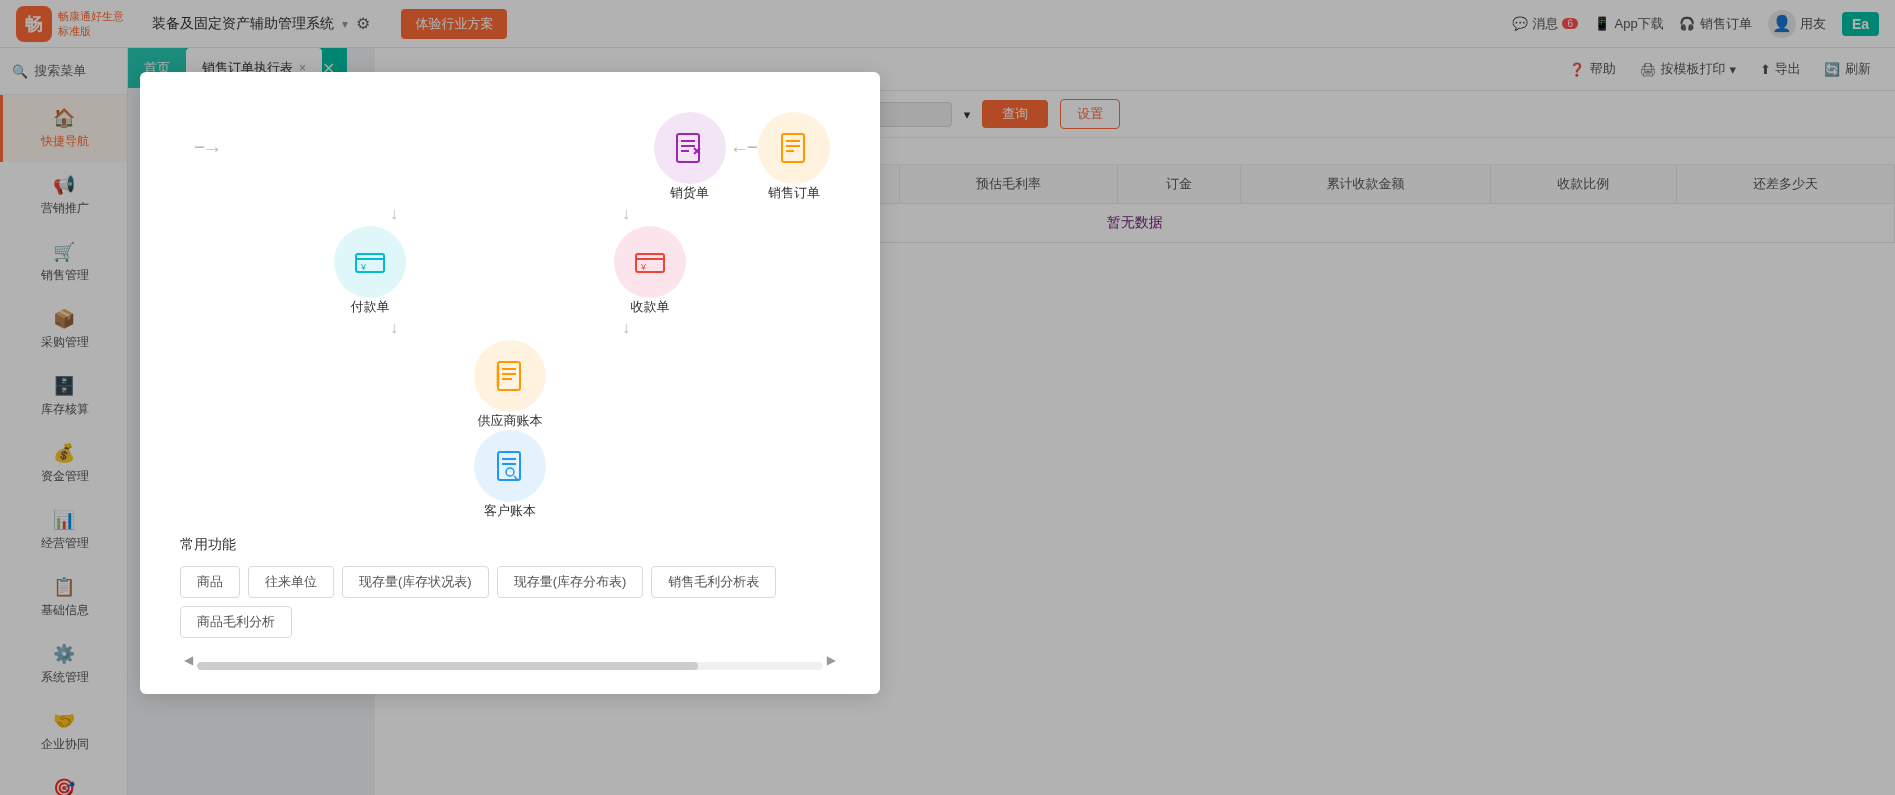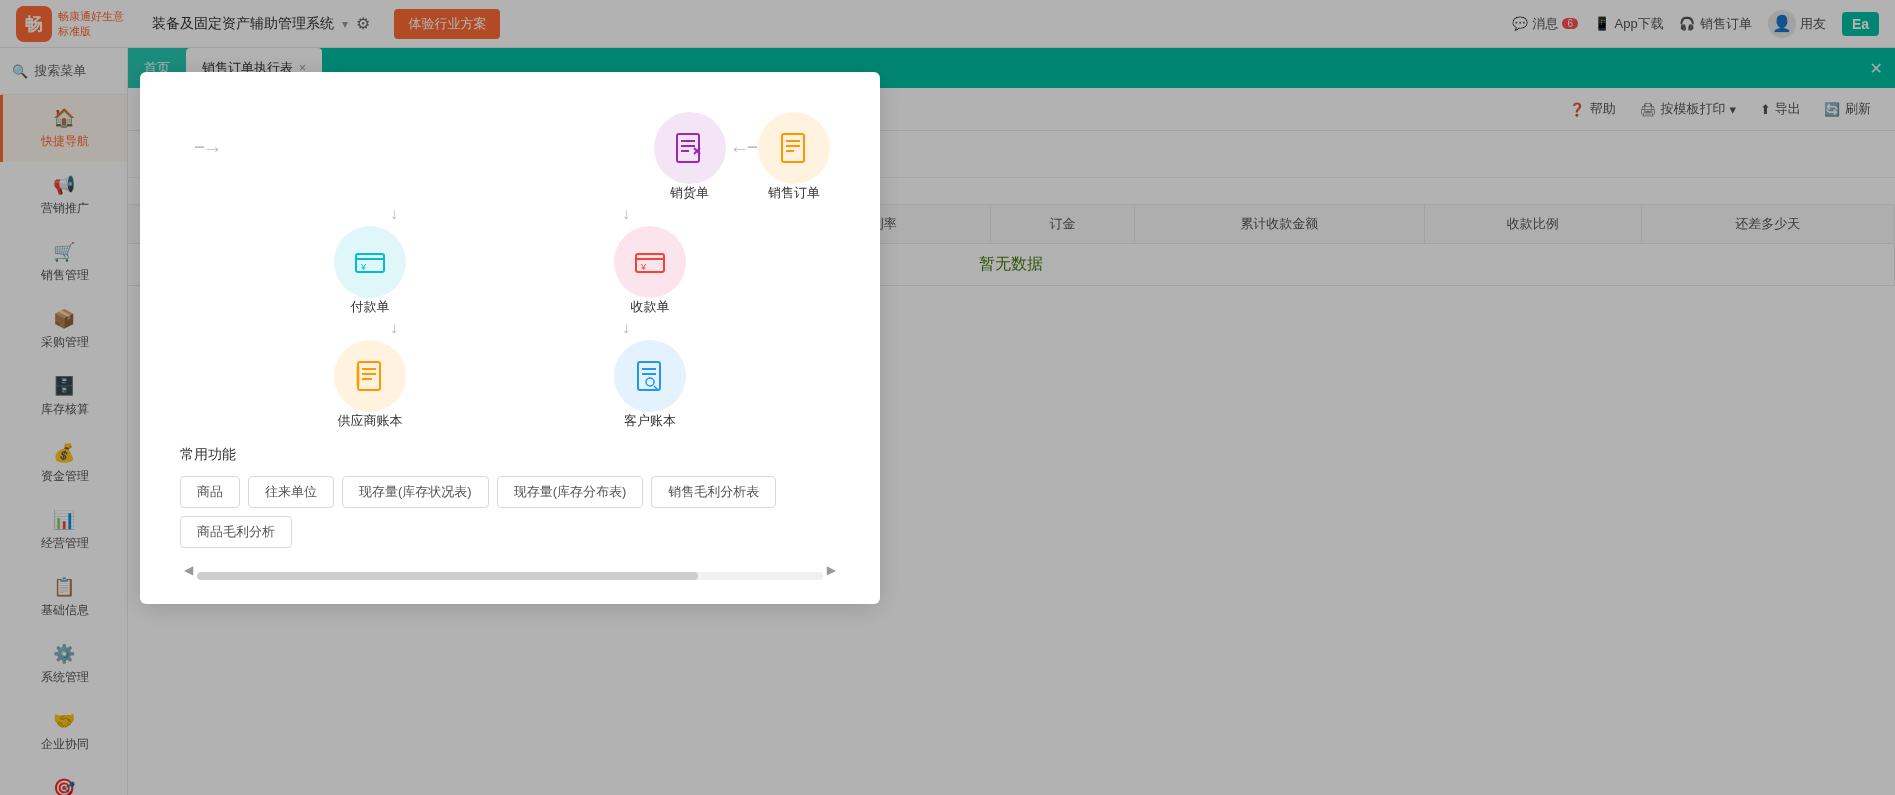"体验行业方案" .top-bar-actions { margin-left: 12px -> 19px }
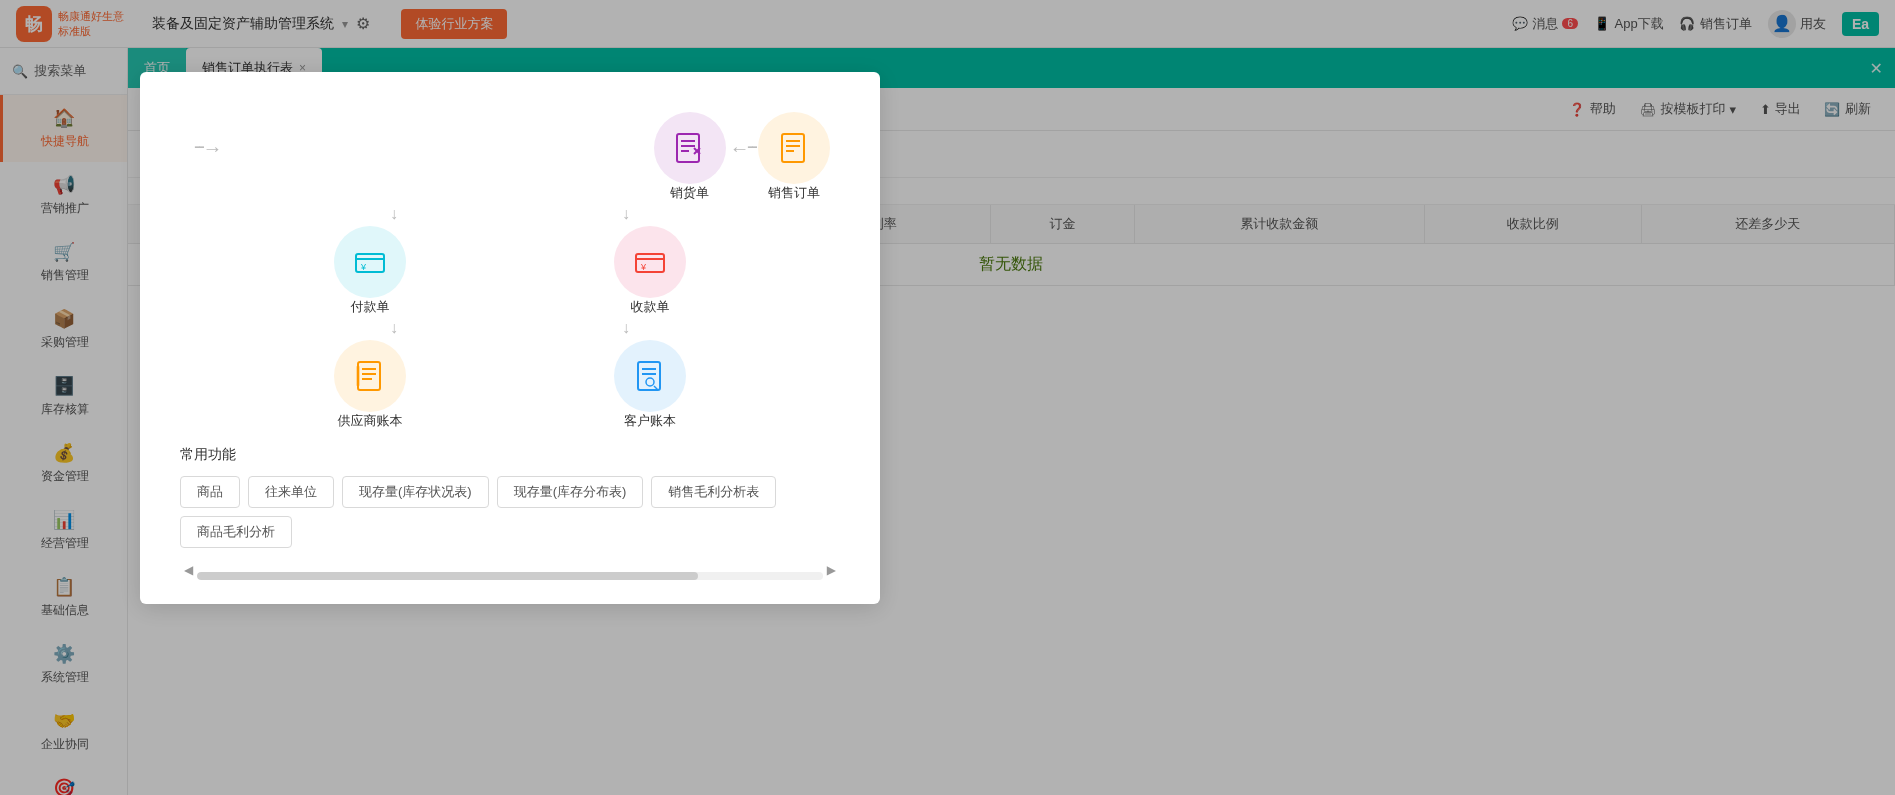"首页" .content-area { flex-direction: column -> row; gap: none -> 28px }
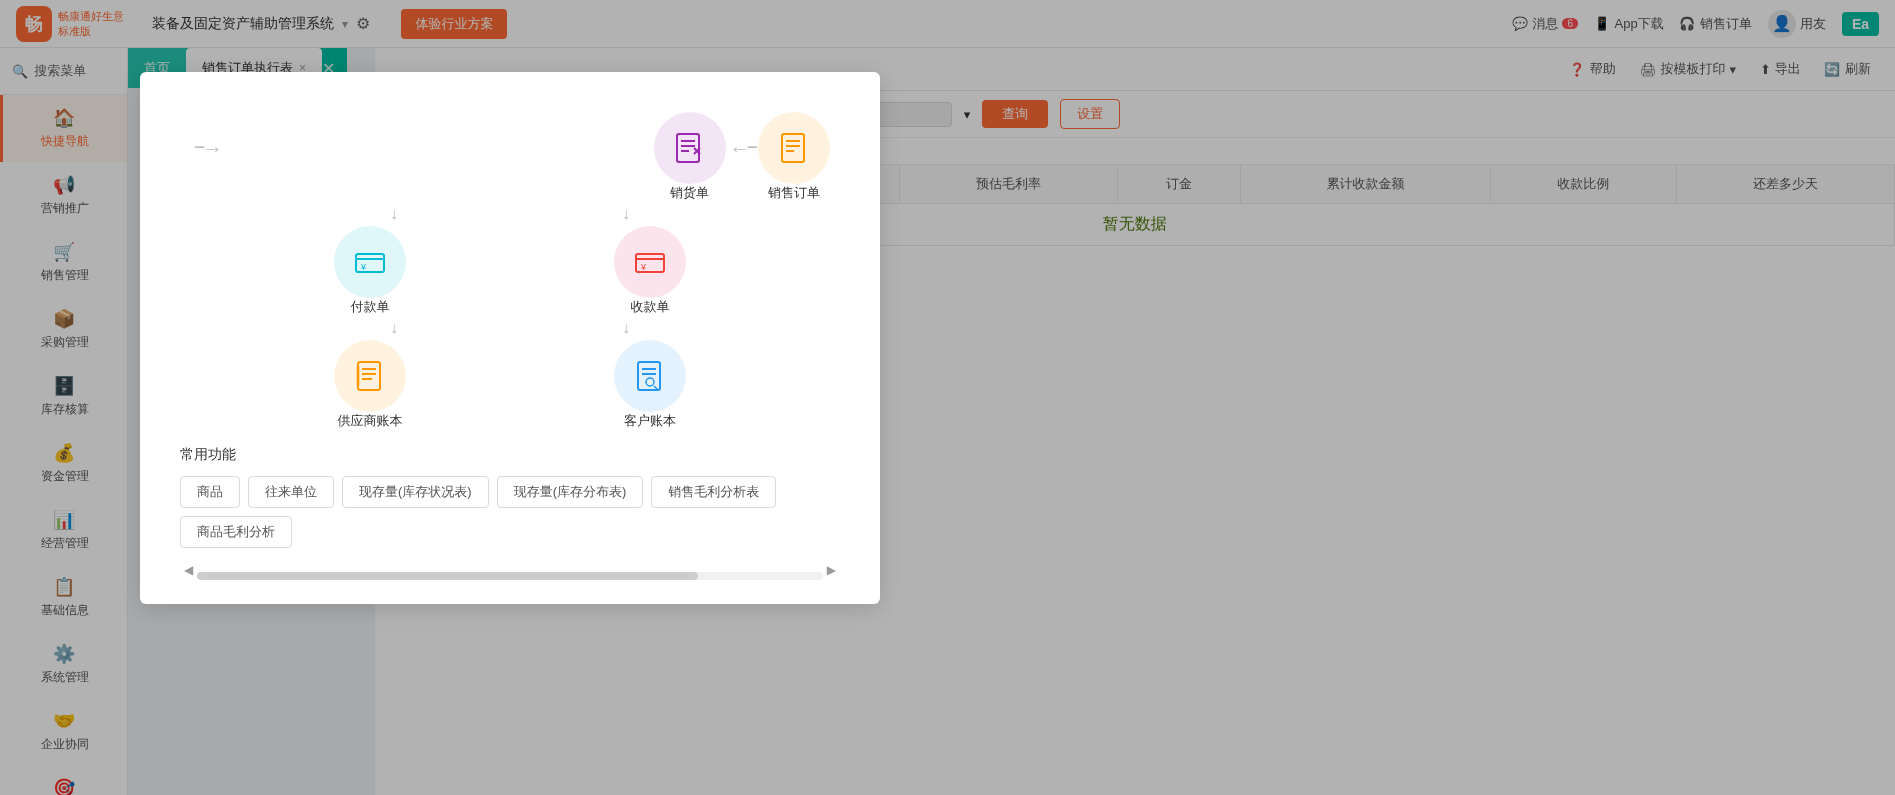"暂无数据" .no-data { color: #4d7c0f -> #701a75; font-size: 16px -> 14px }
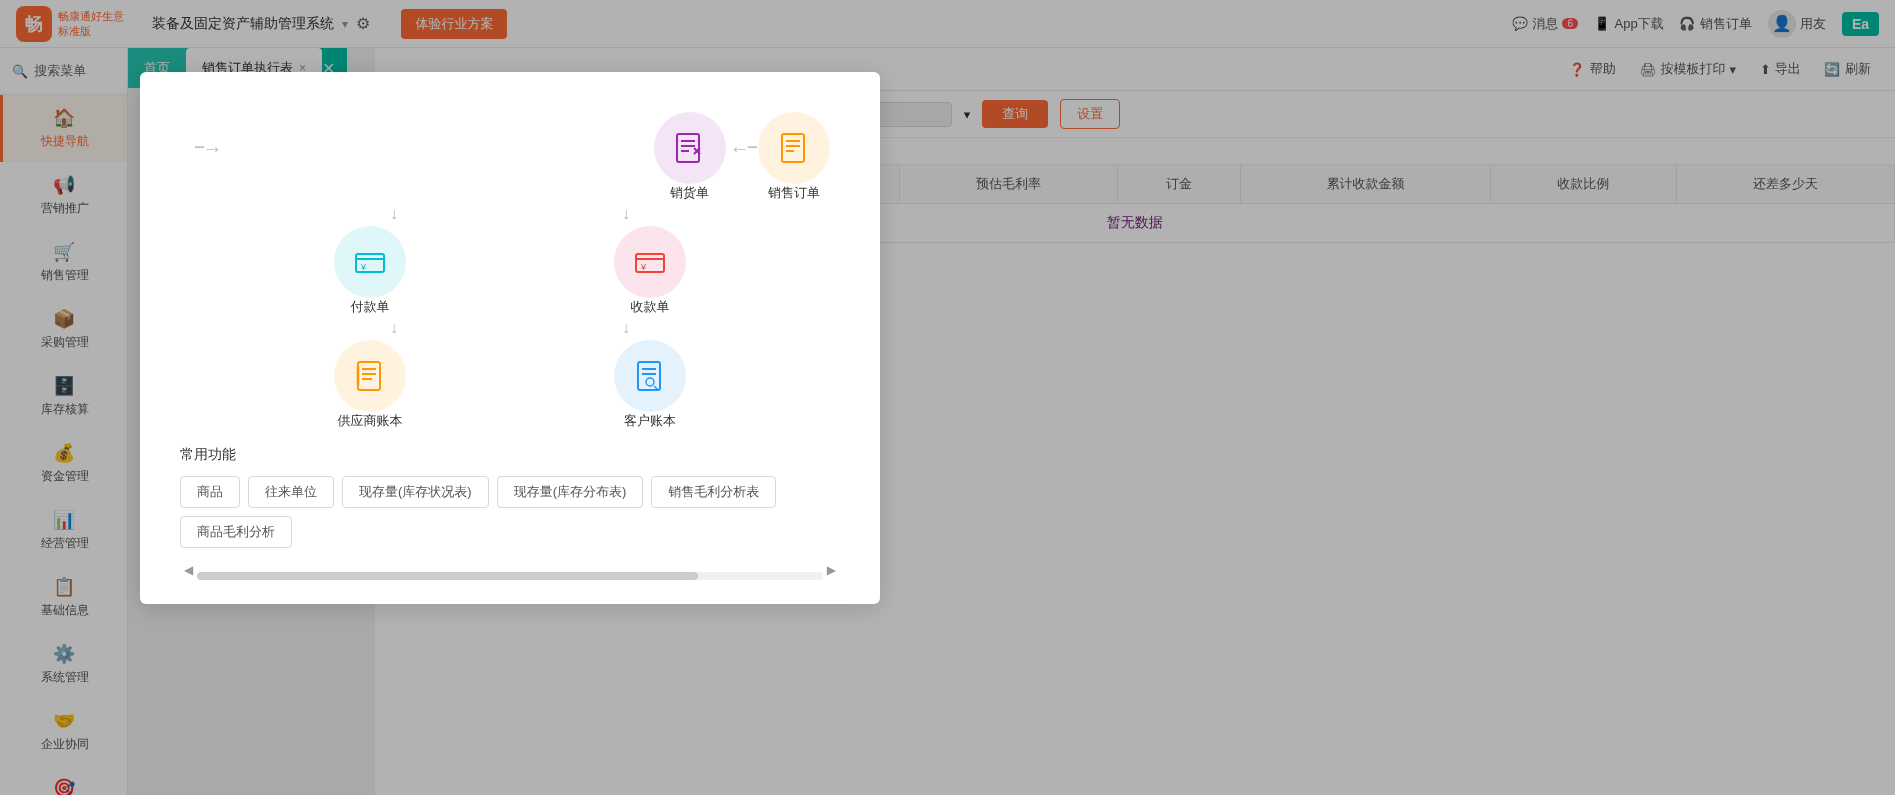"供应商账本" div { flex-direction: none -> column }
